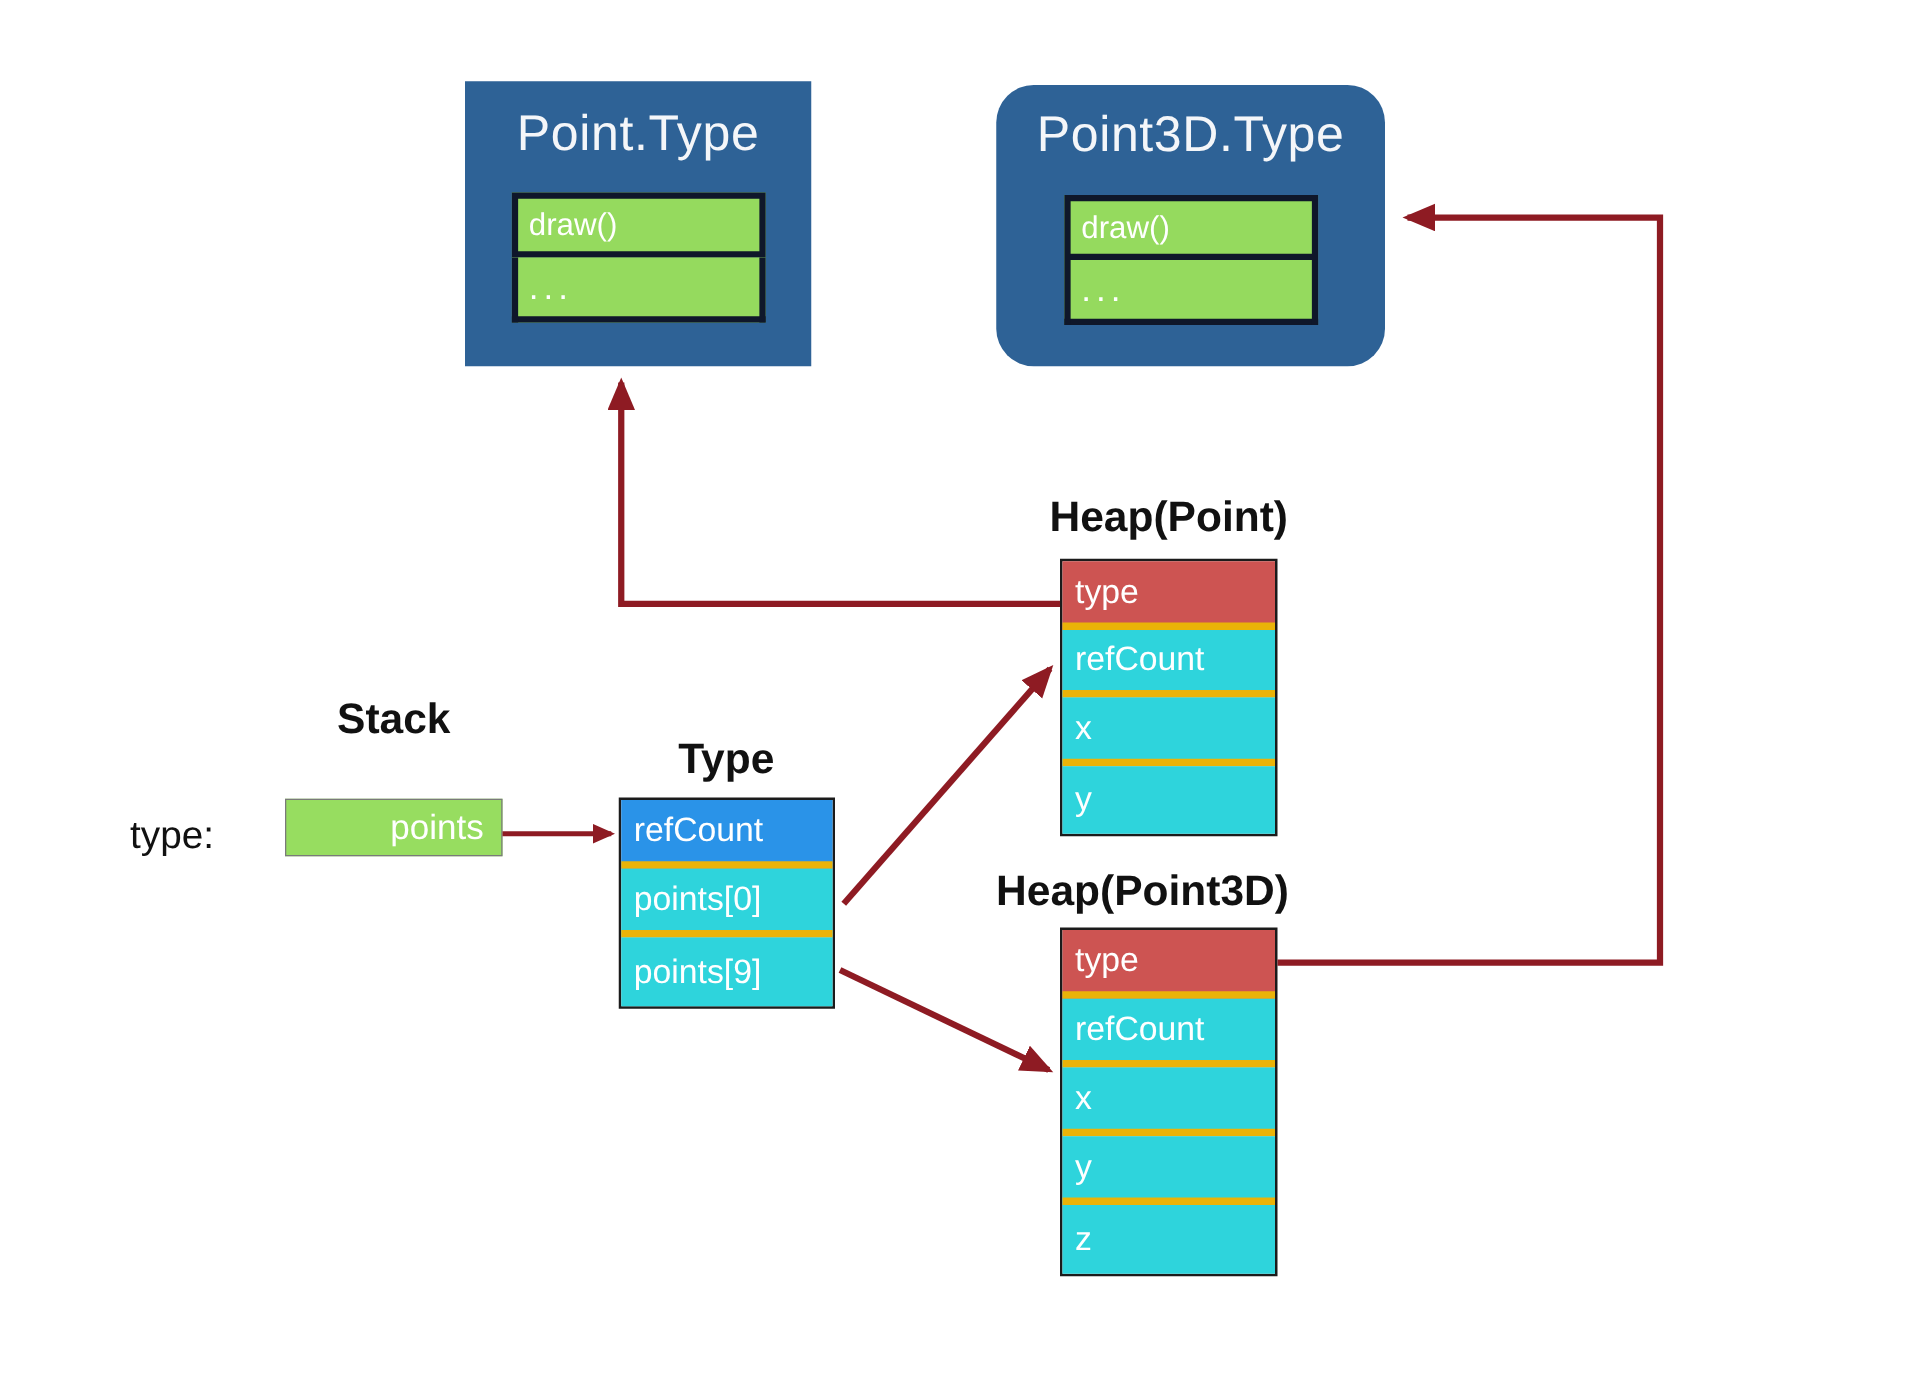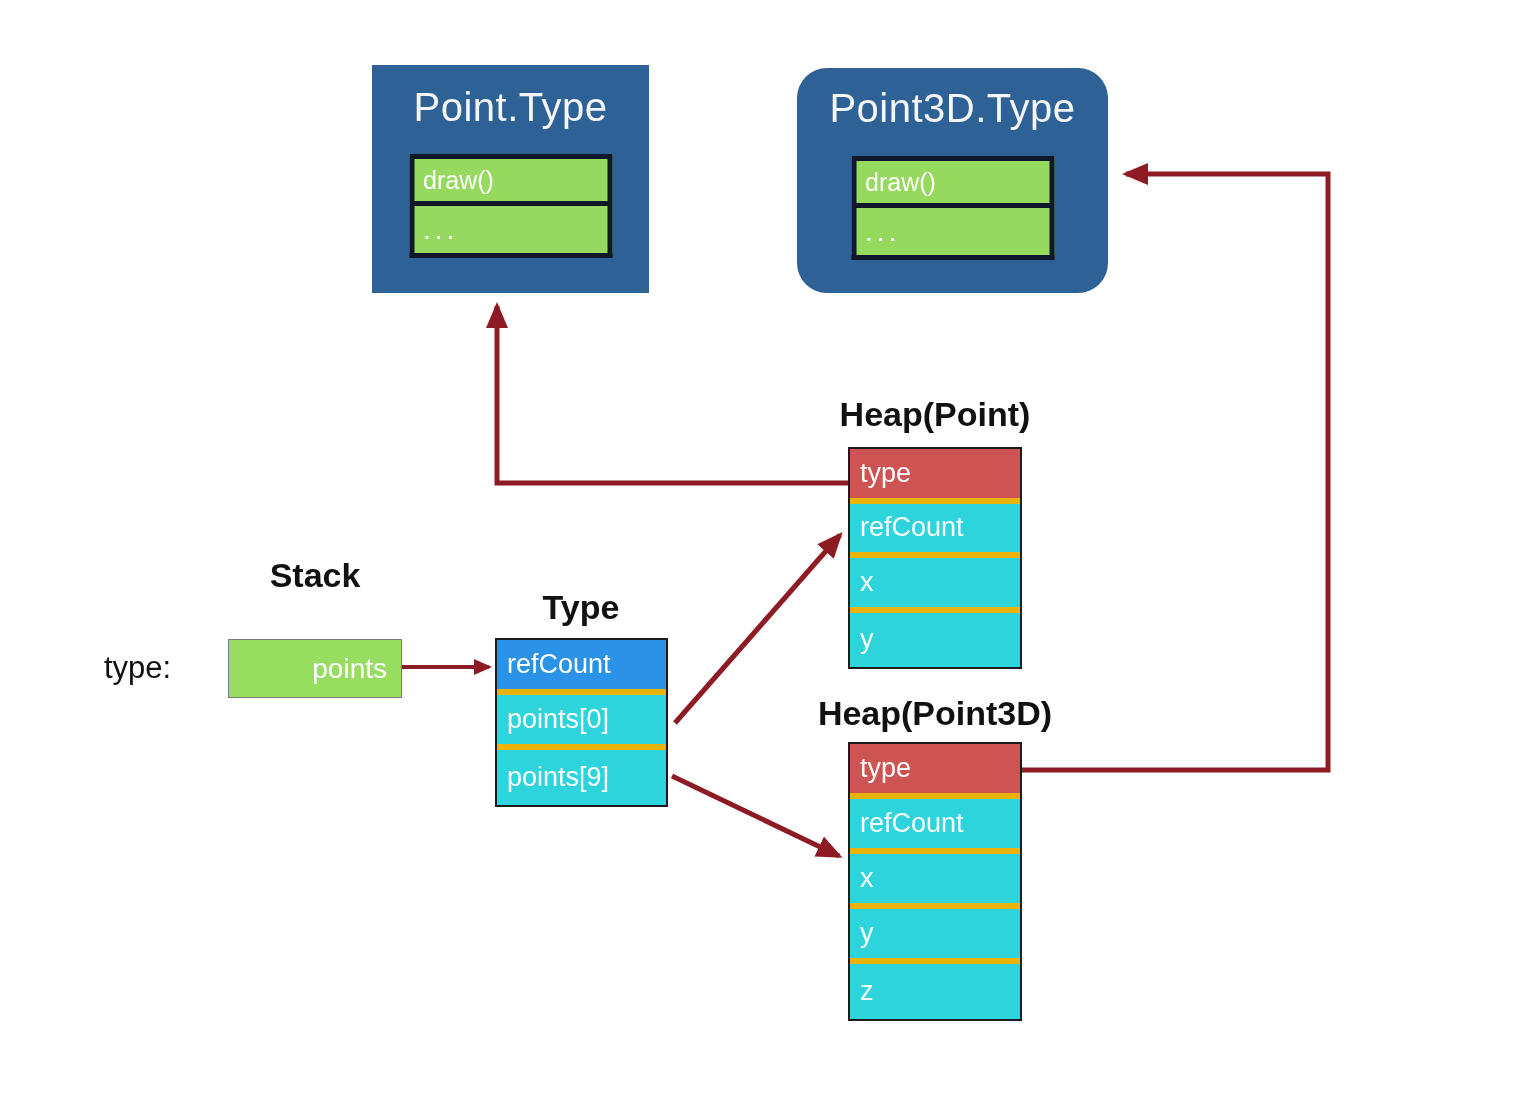"points" #stack-cell { height: 59px -> 46px }
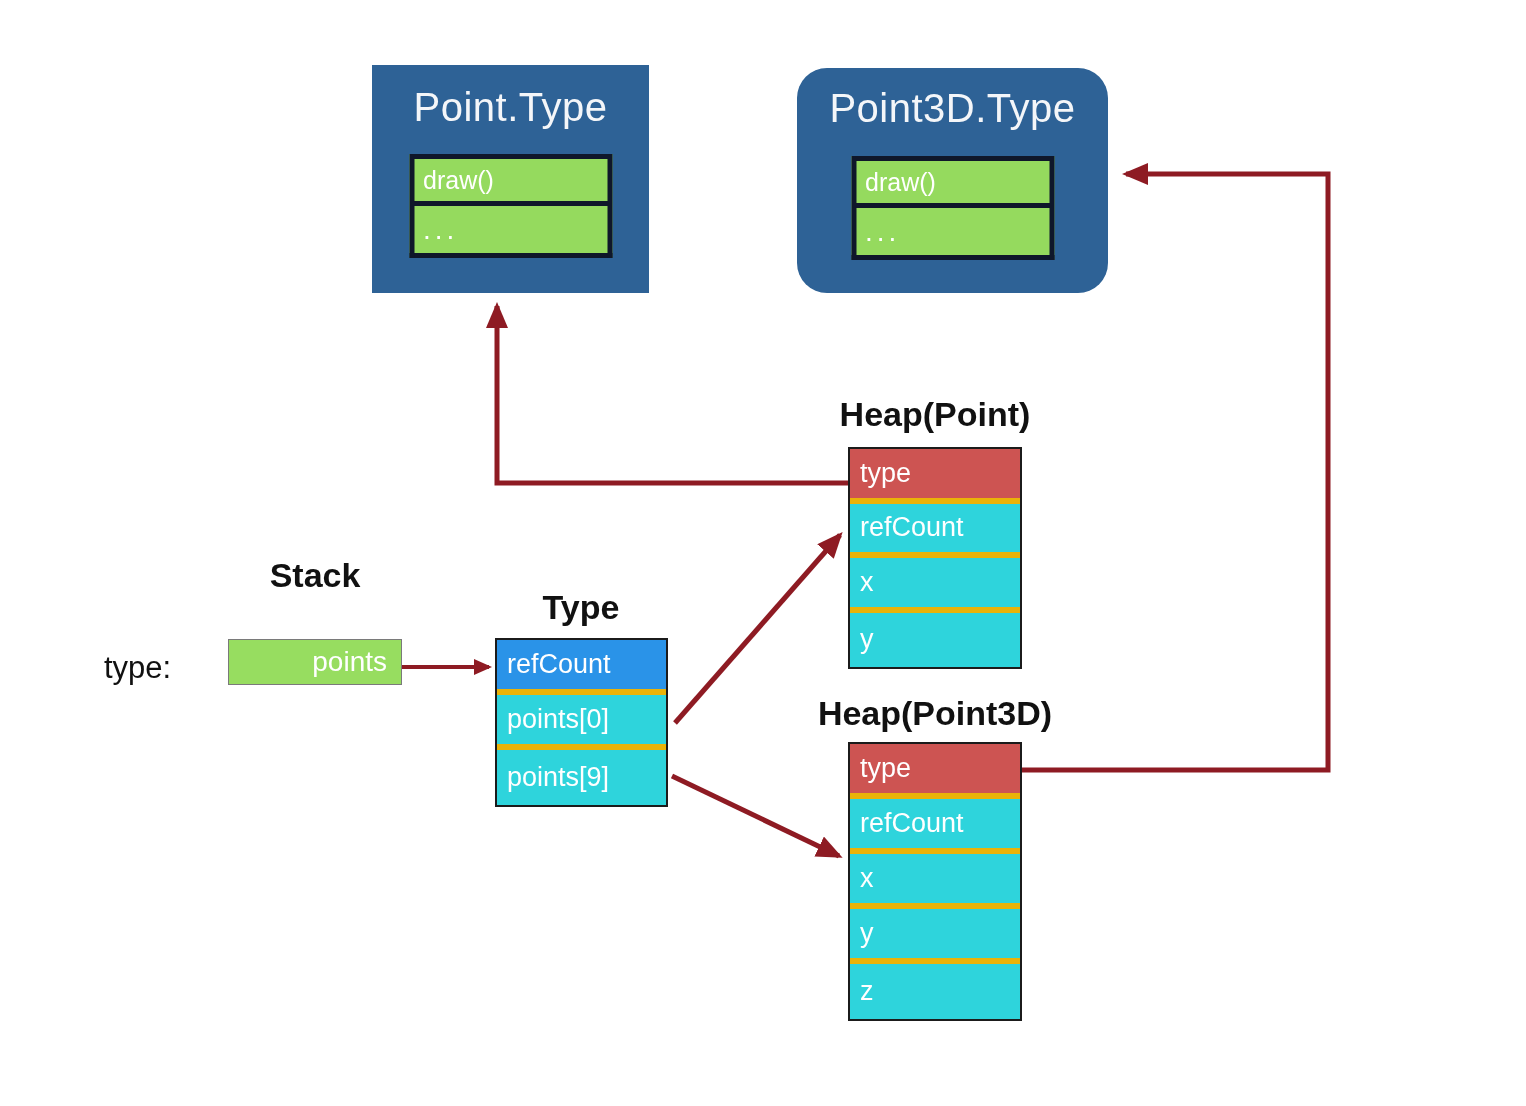"Heap(Point3D)" div.sec-label { left: 935px -> 914px }
